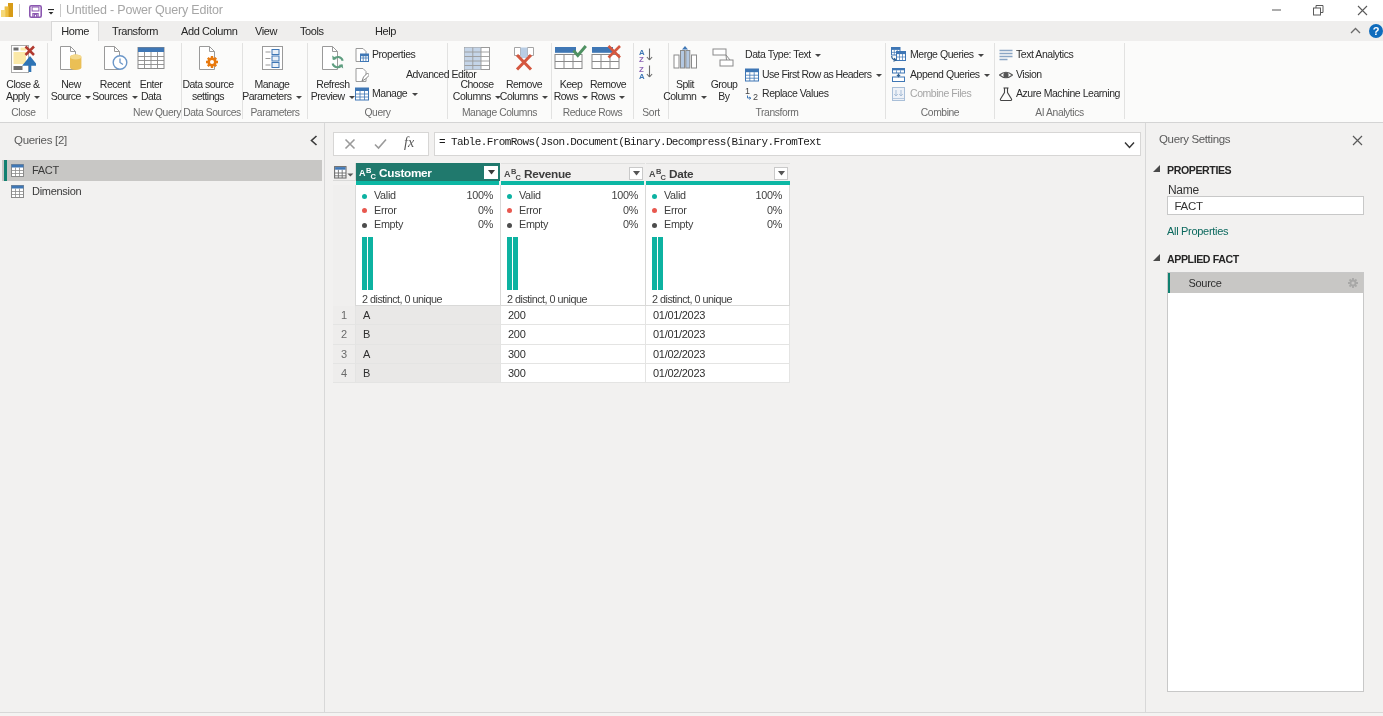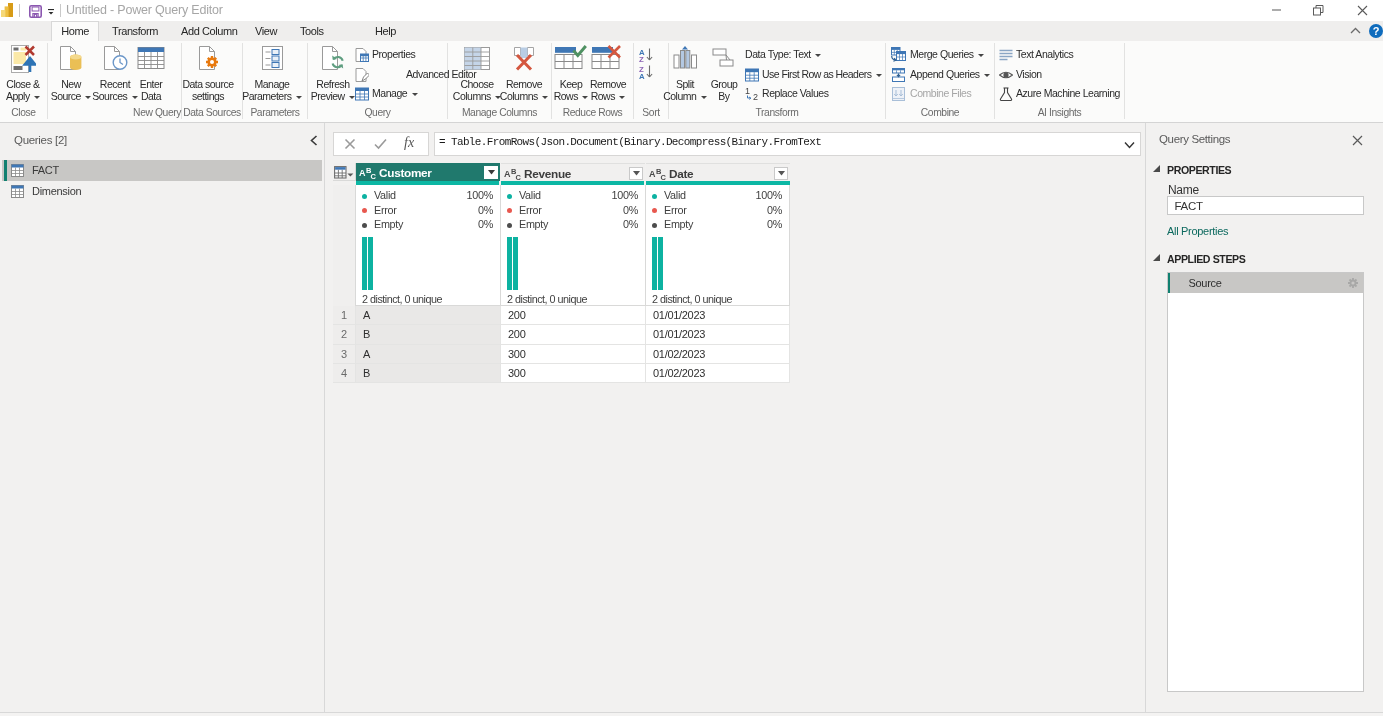"AI Insights" div.rgl { text: Insights -> Analytics }
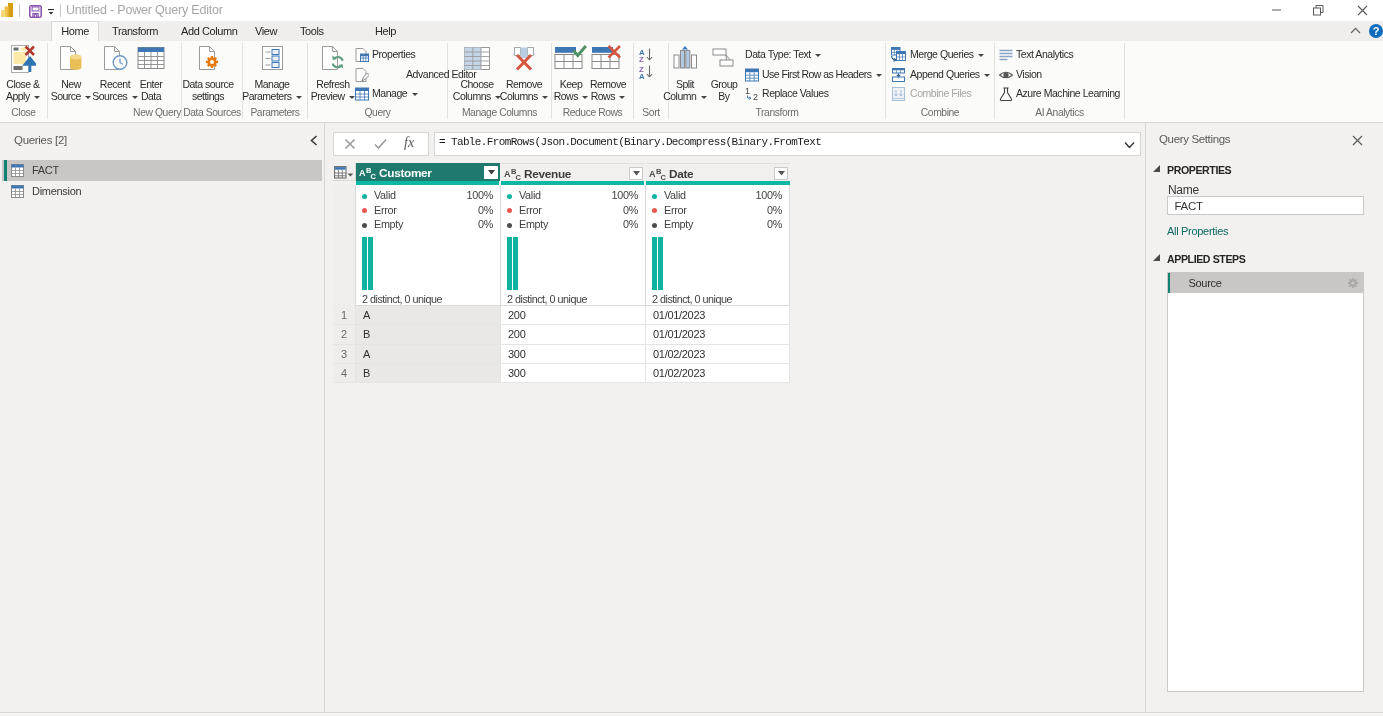"APPLIED STEPS" div.abs { text: STEPS -> FACT }
